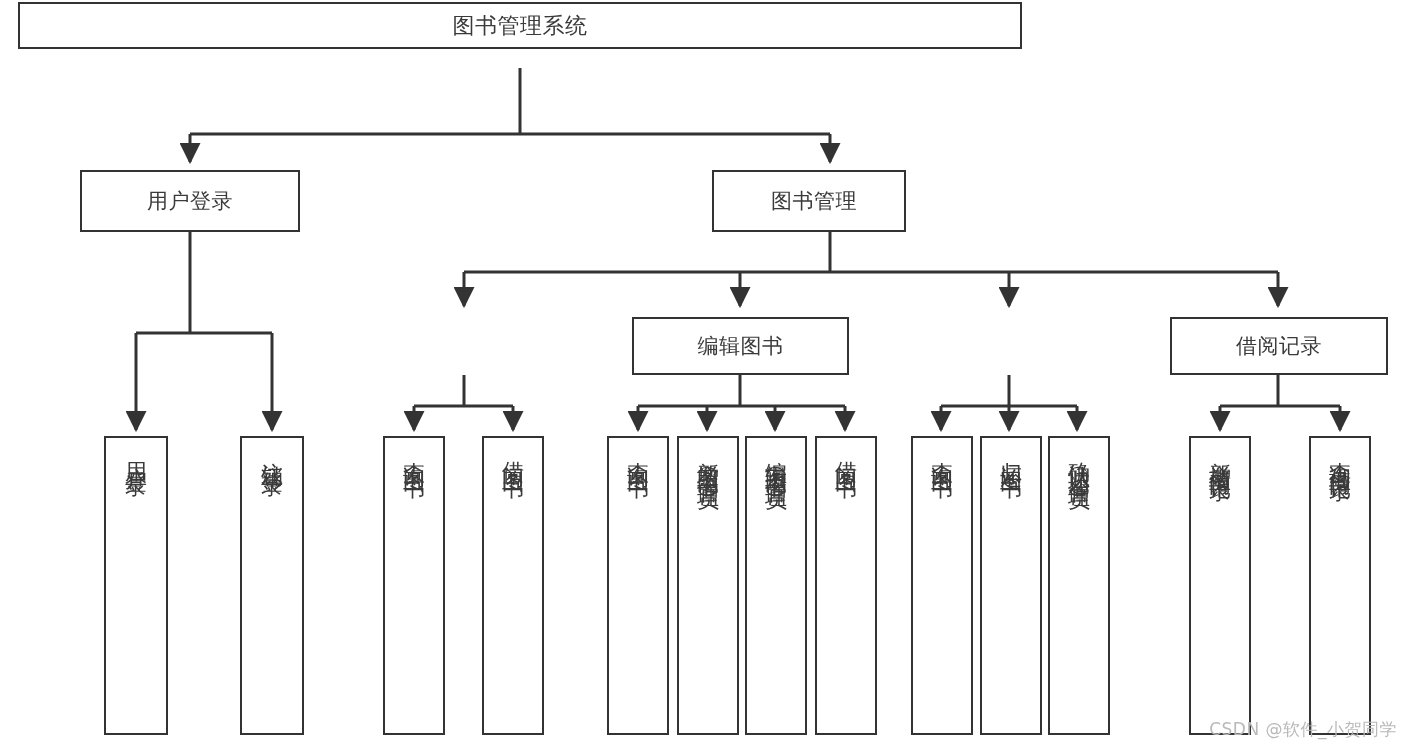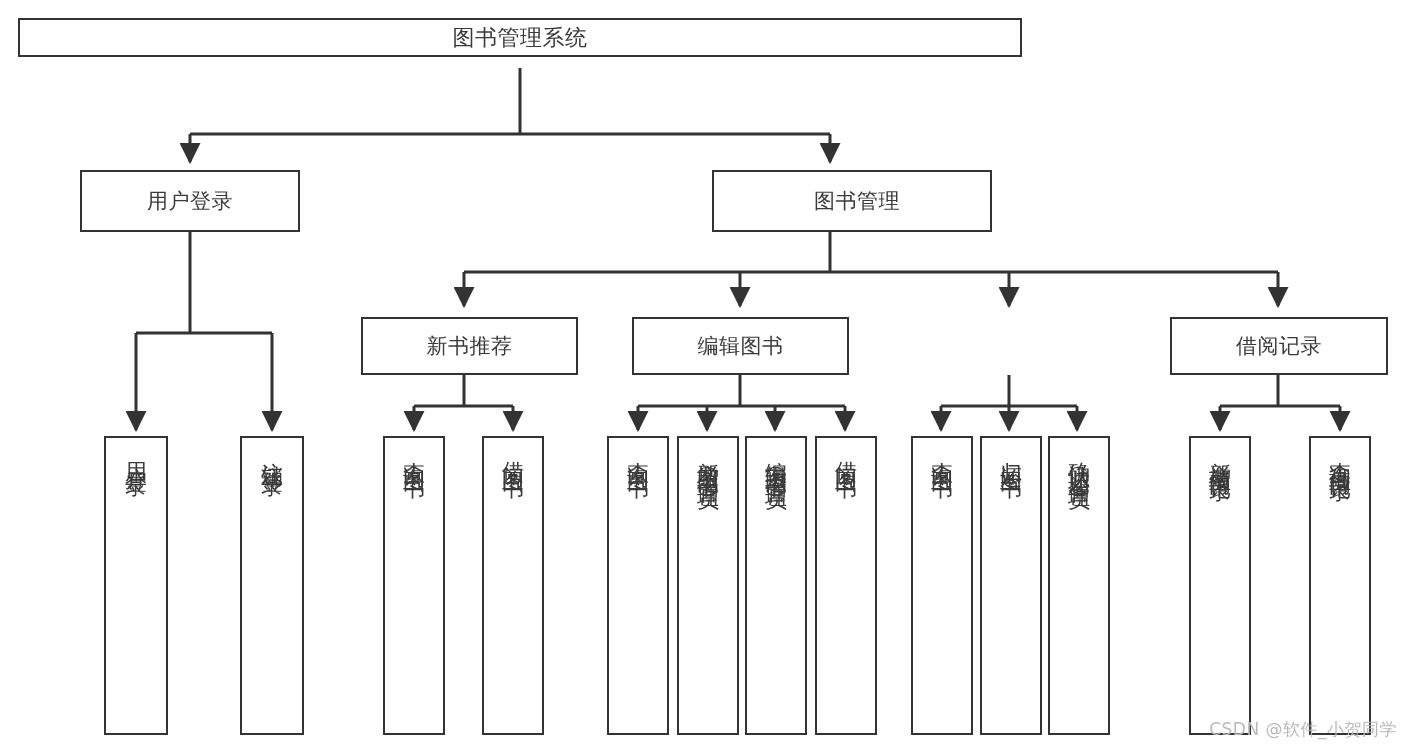"图书管理系统" div.node { height: 39px -> 47px; top: 18px -> 2px }
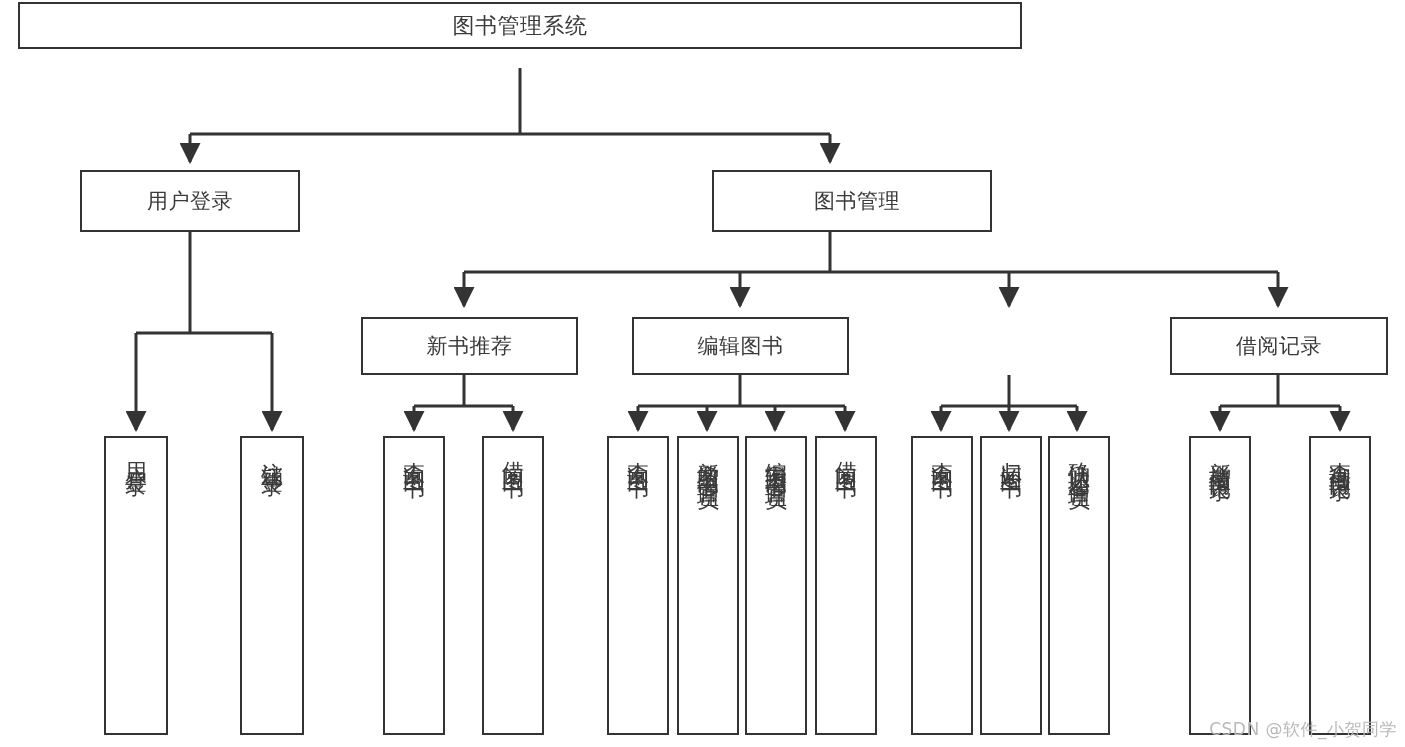"图书管理" div.node { width: 280px -> 194px }
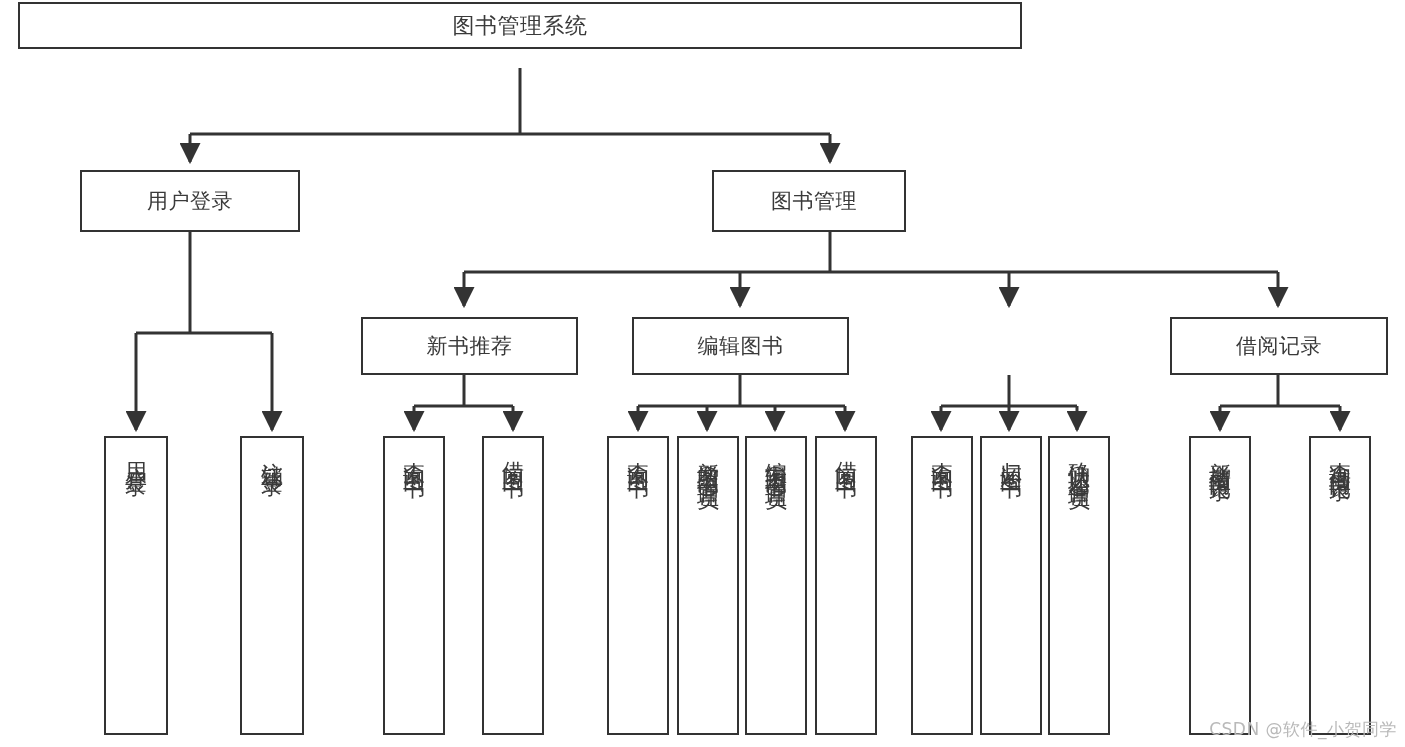"新书推荐" div.node { html: <div>新书推荐</div> -> none }
